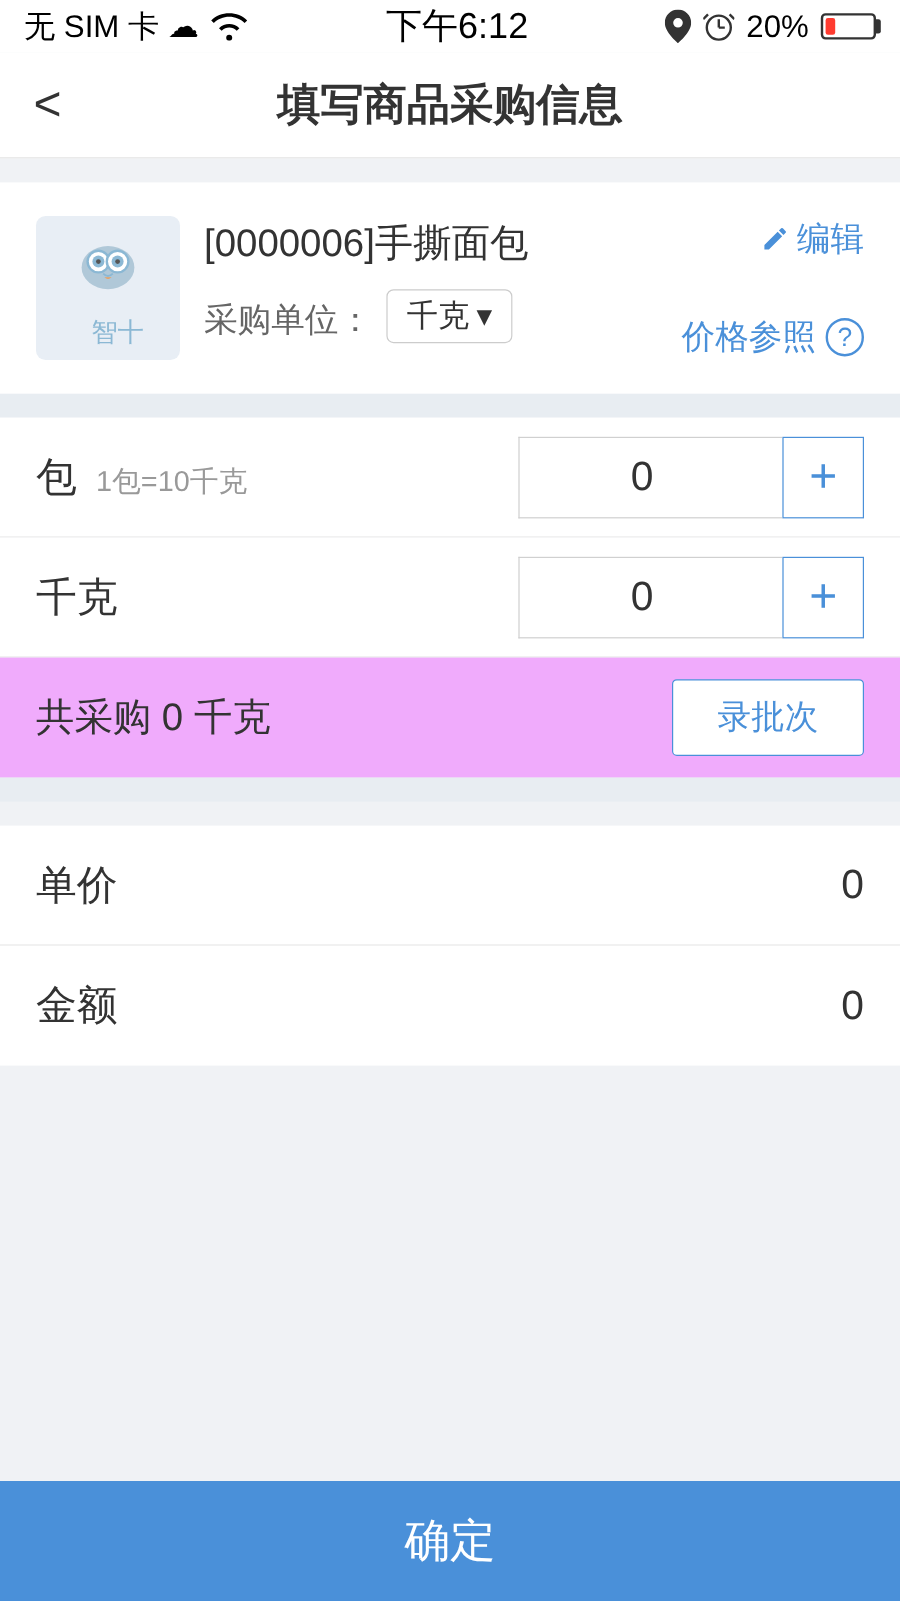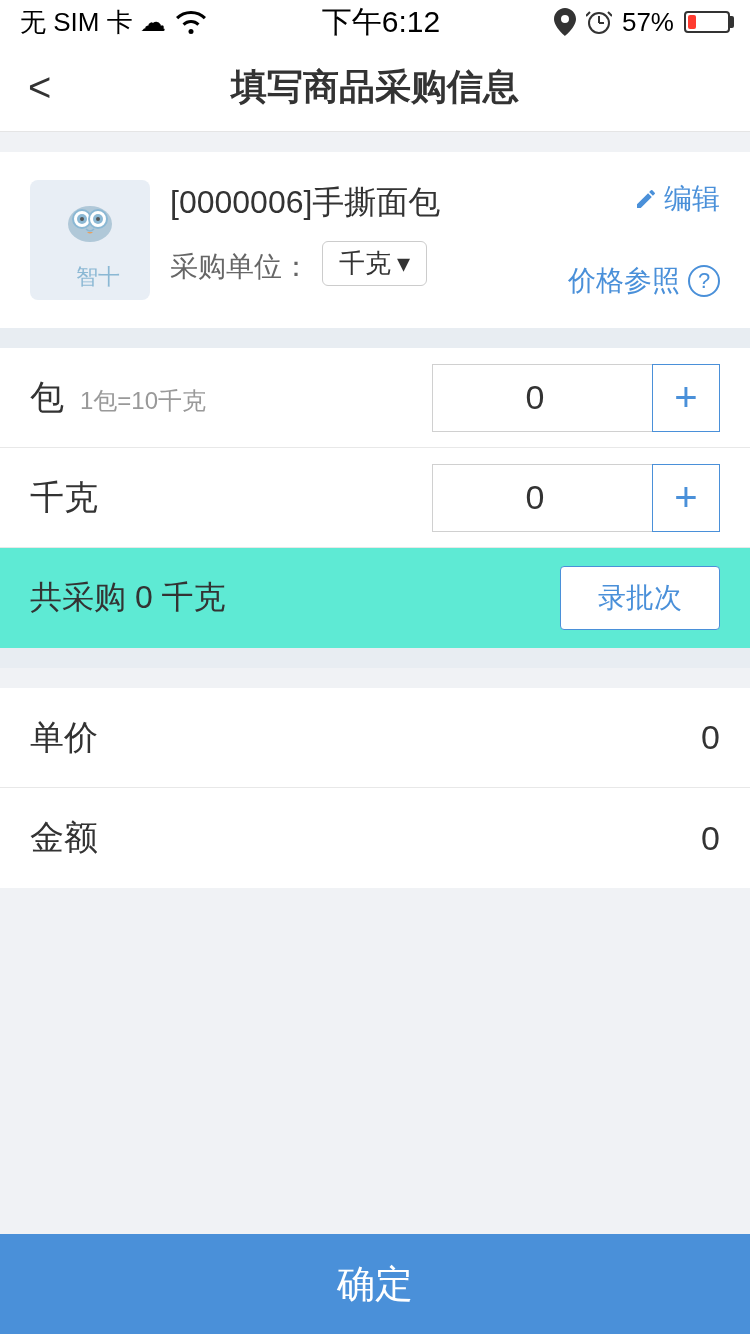"57%" span { text: 57% -> 20% }
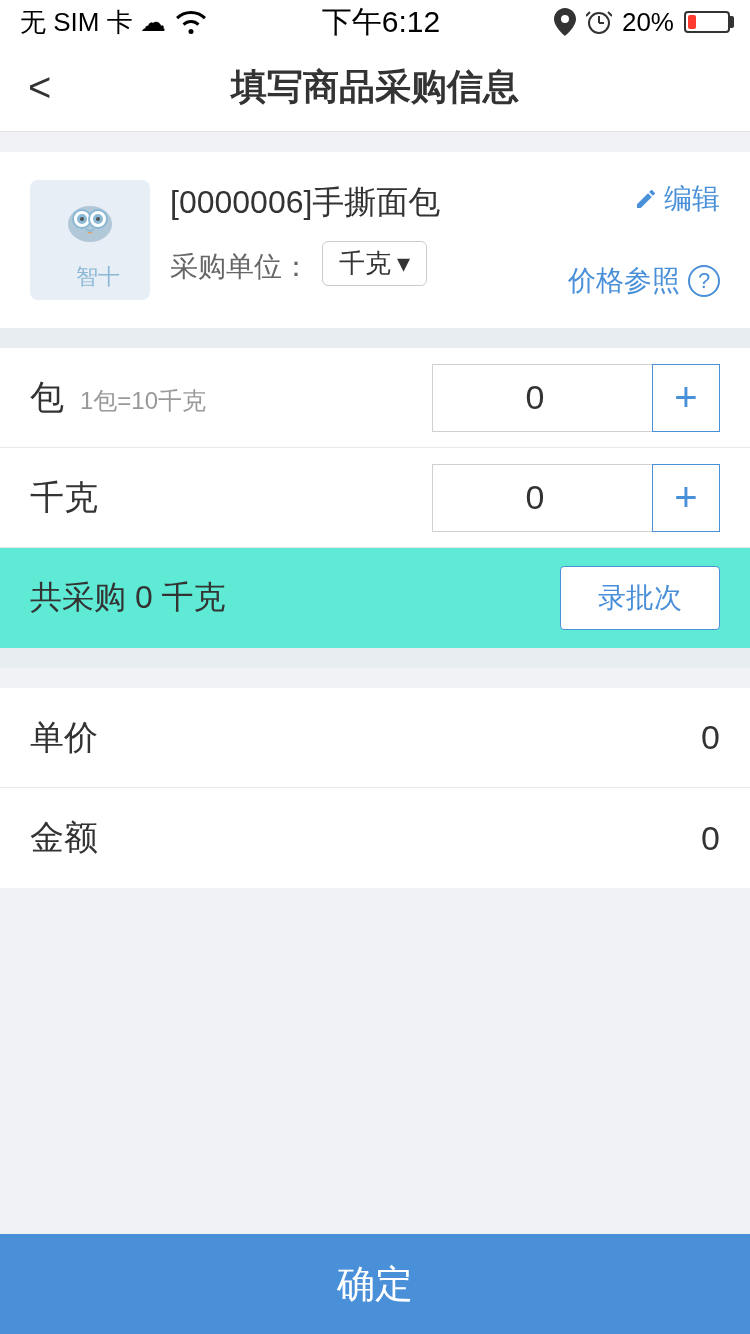"共采购 0 千克" .summary-row { background: #5eead4 -> #f0abfc }
